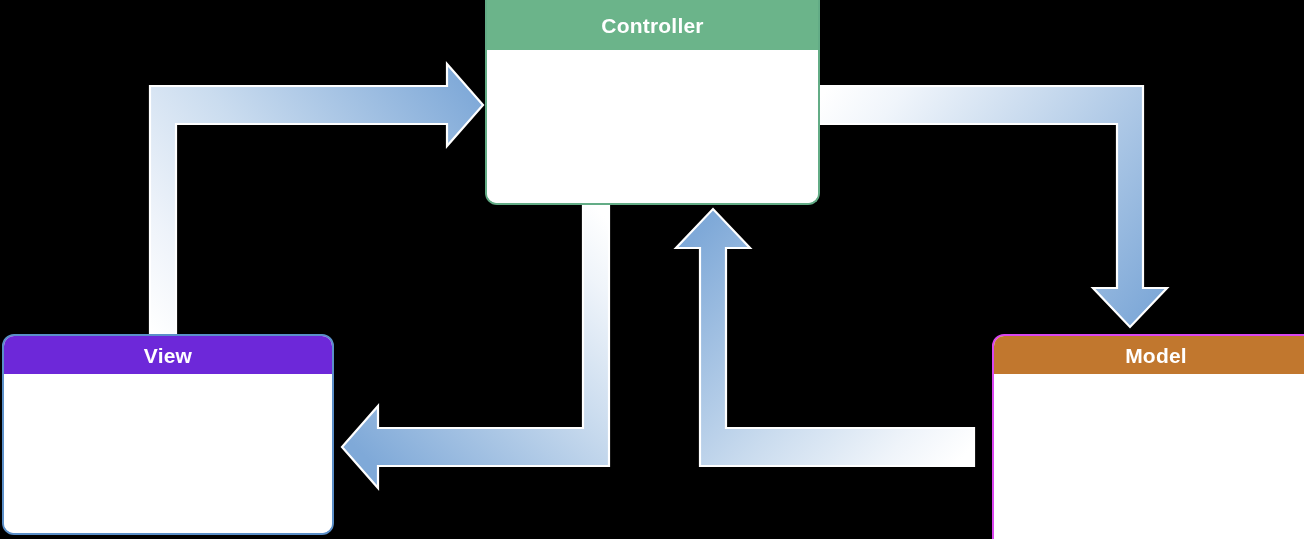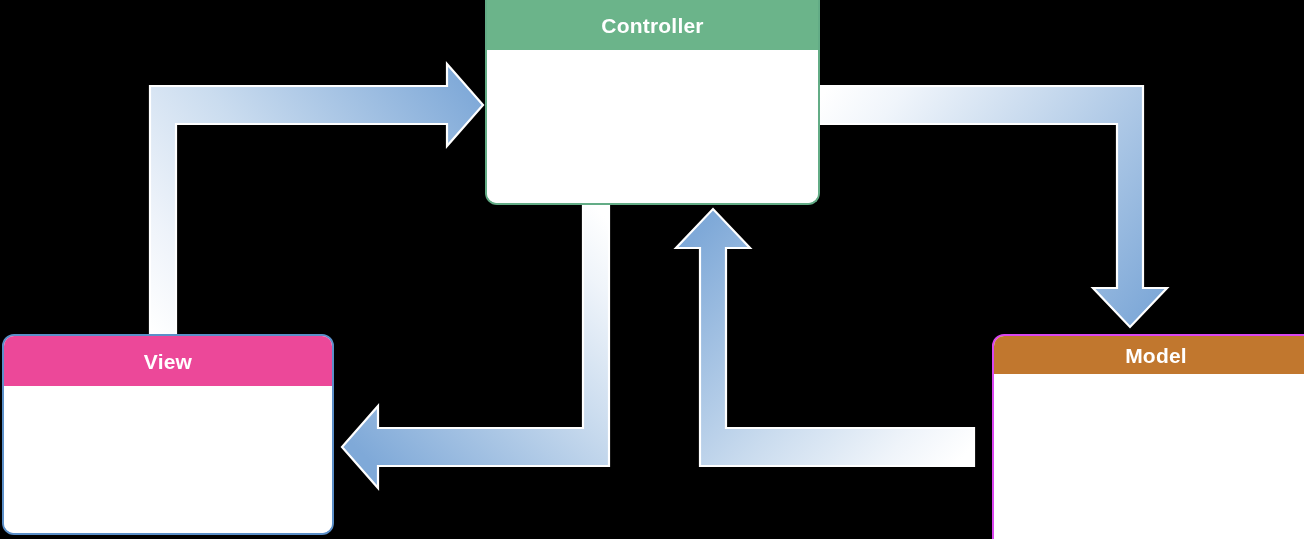"View" #node-view .node-header { background: #ec4899 -> #6d28d9; height: 50px -> 38px }
